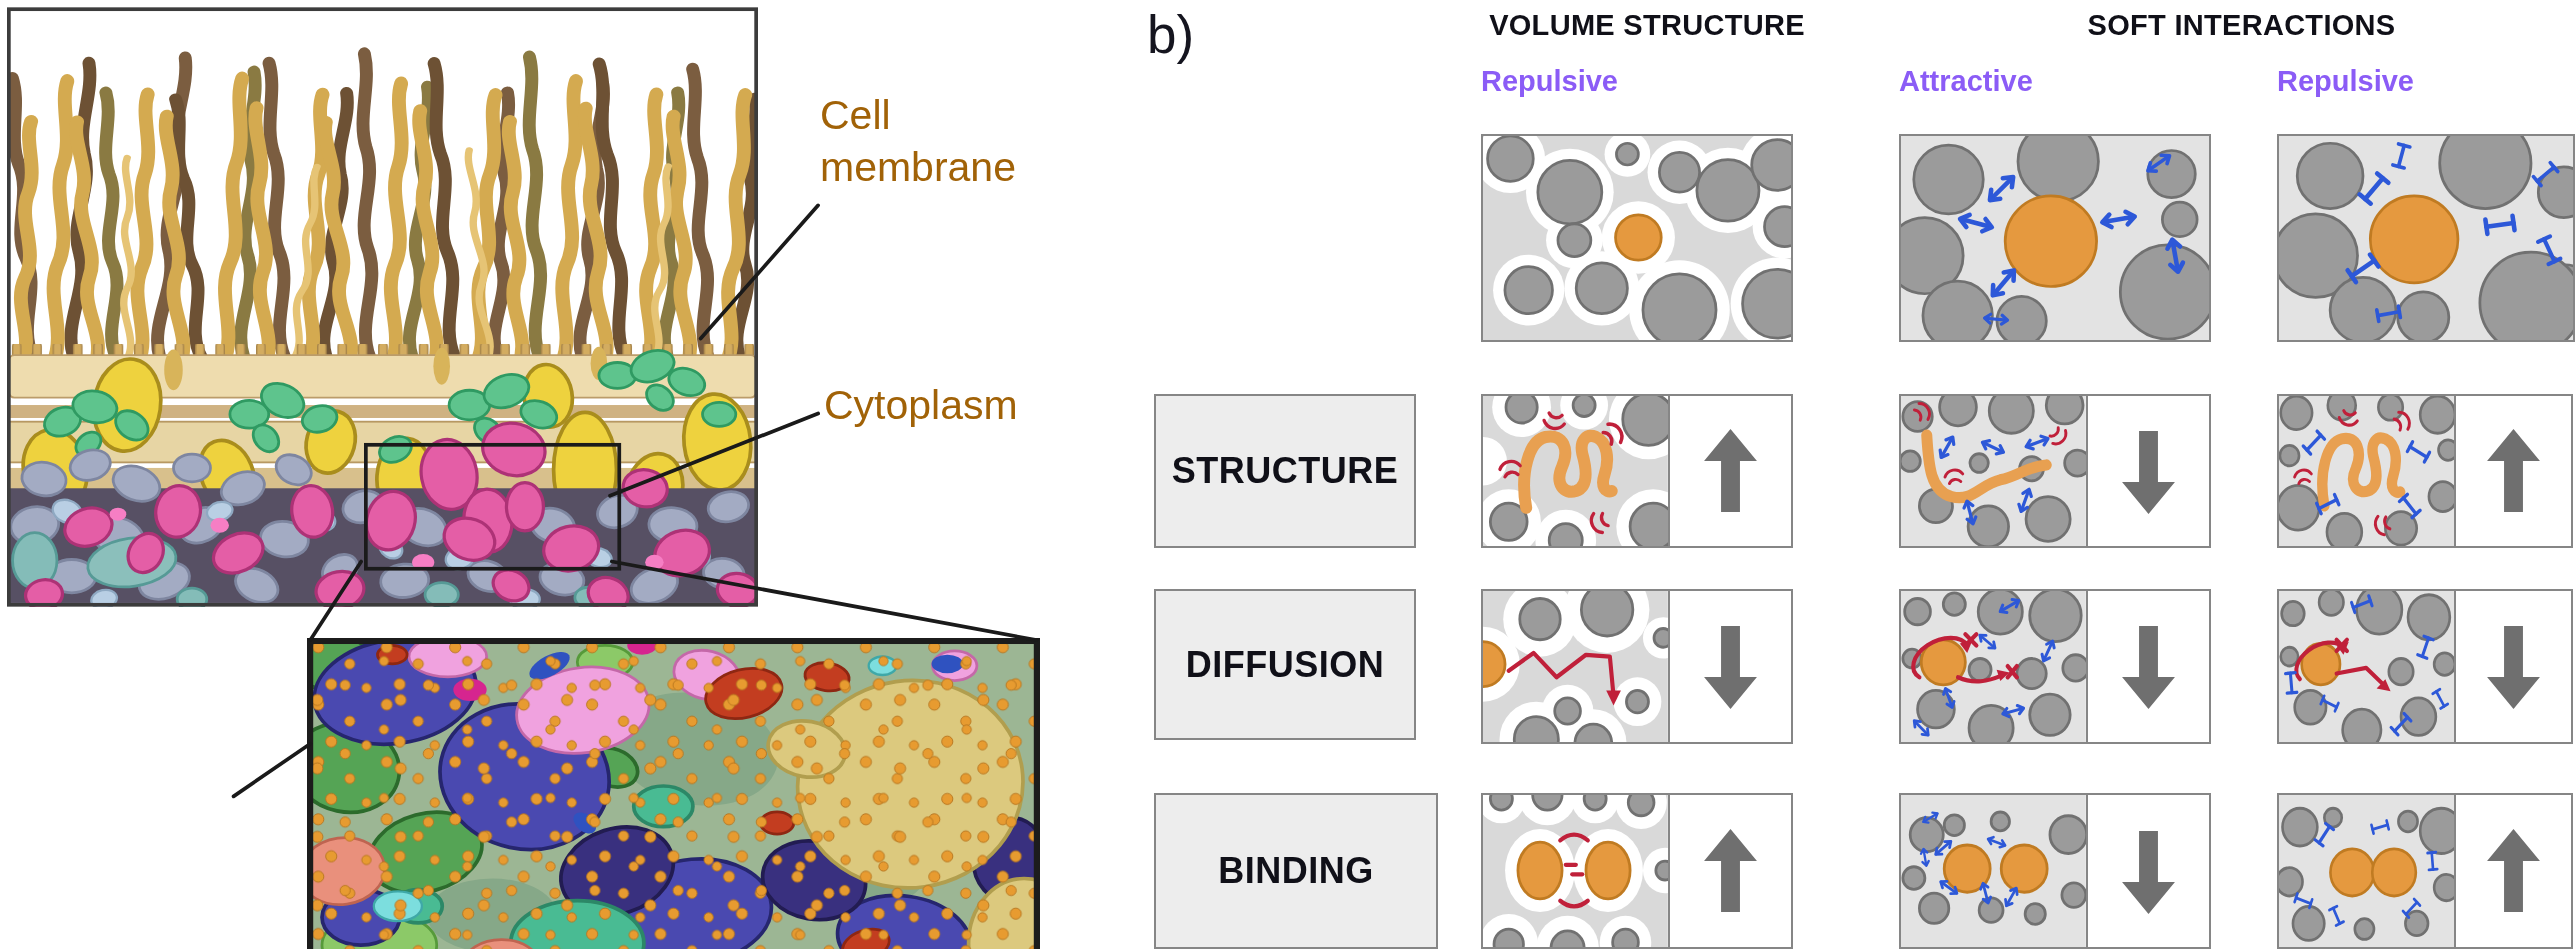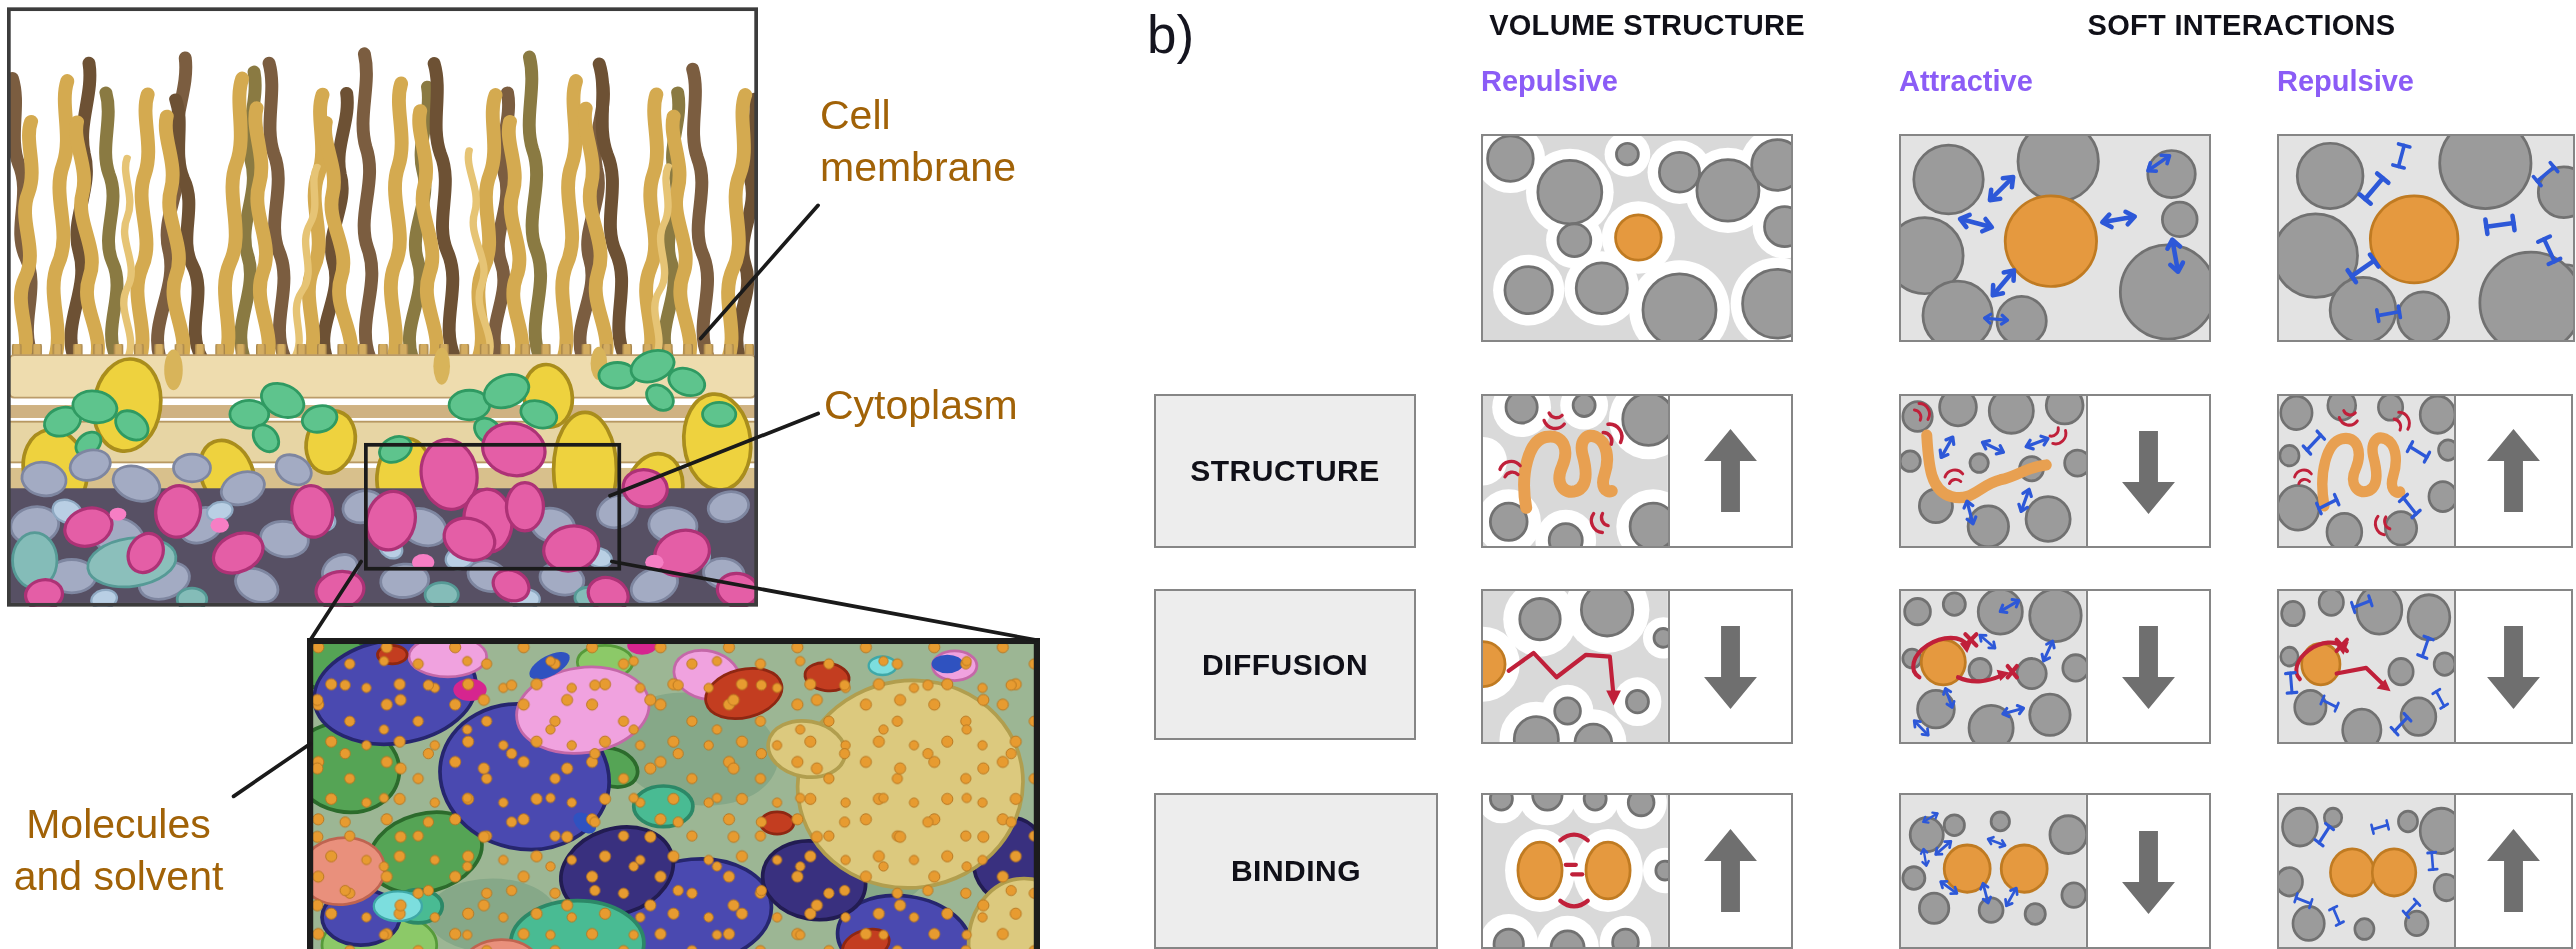"STRUCTURE" .rowlab { font-size: 30px -> 36px }
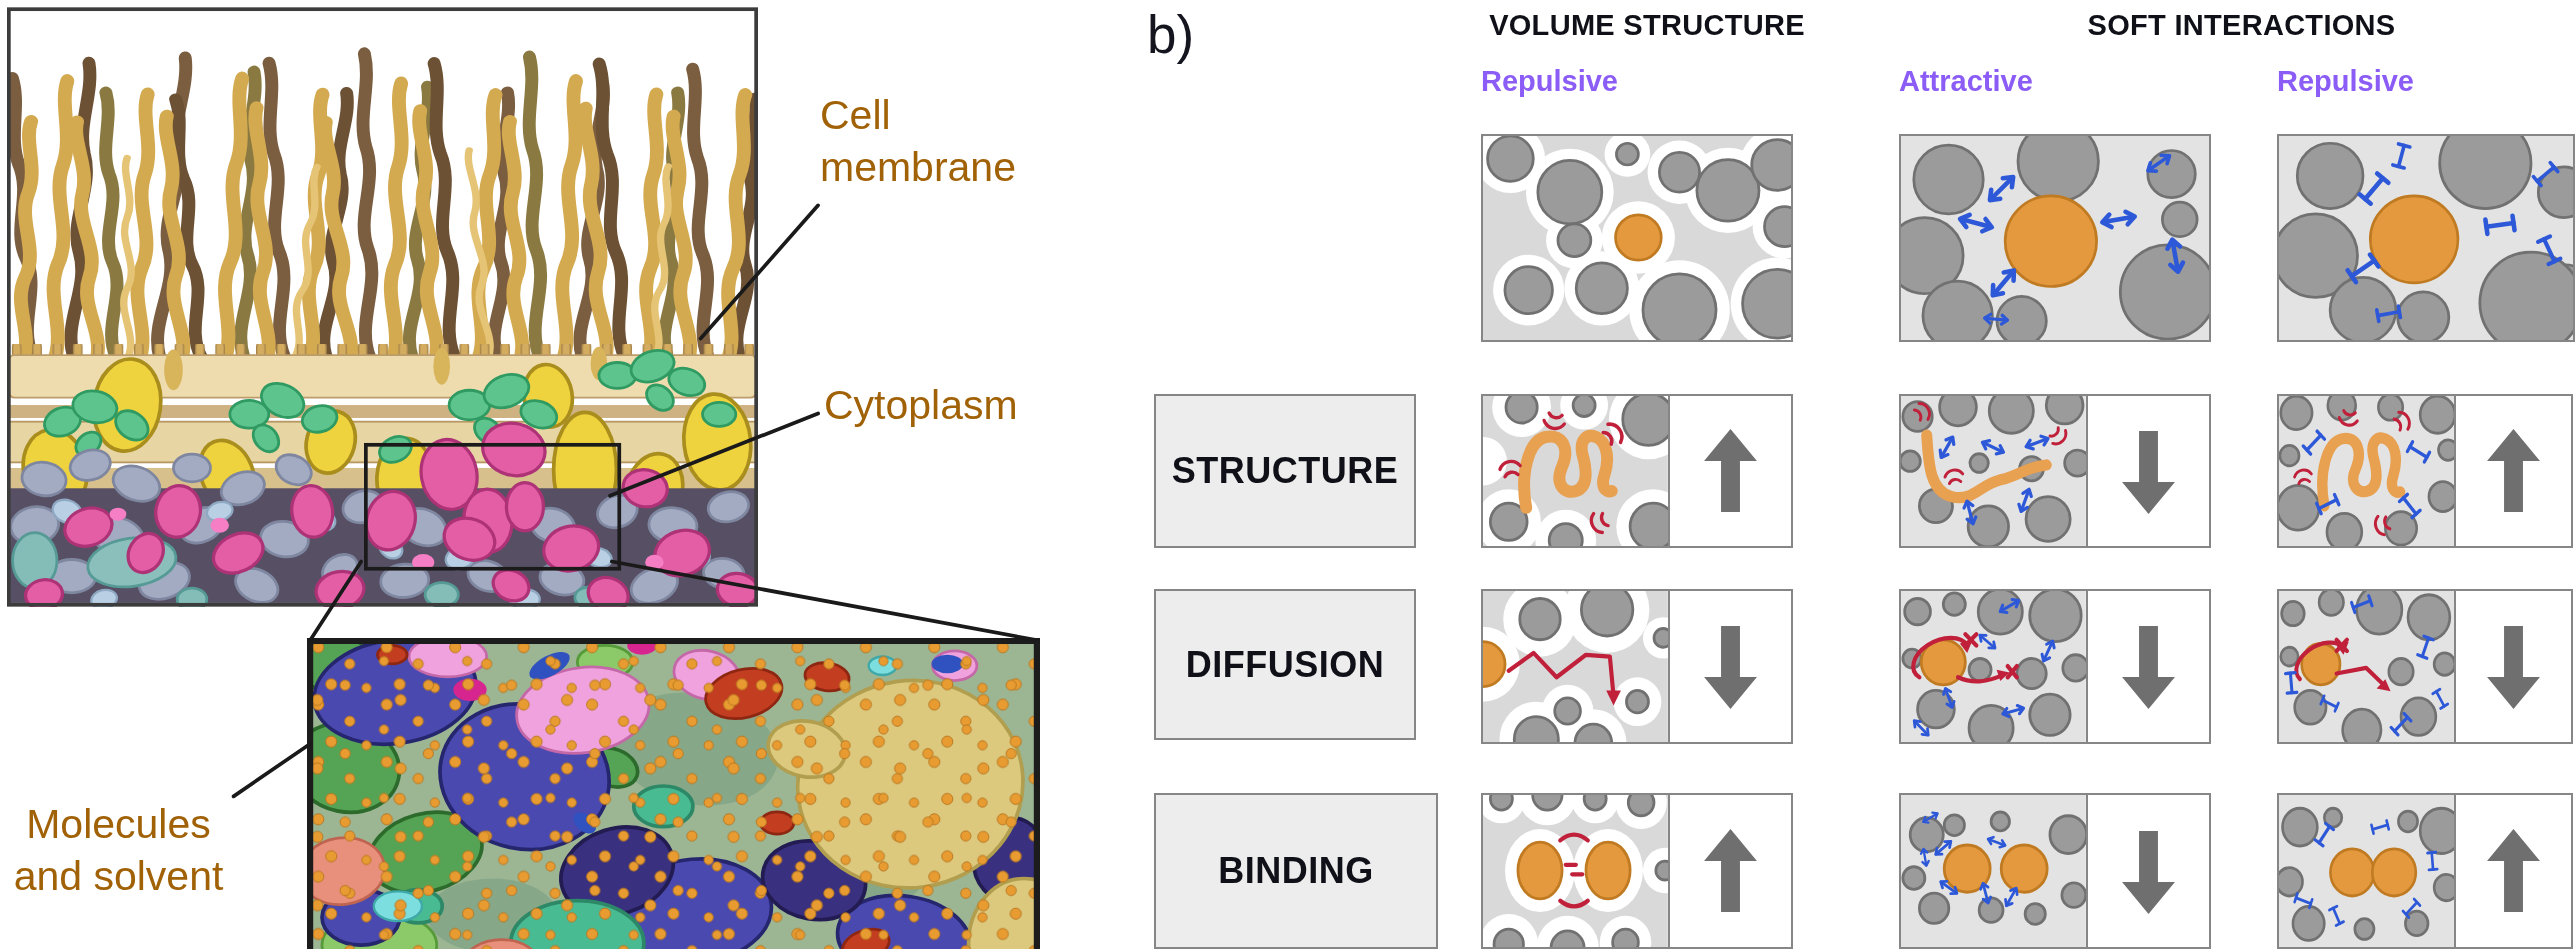"Molecules and solvent" div.abs { html: <div>Molecules and solvent</div> -> none }
